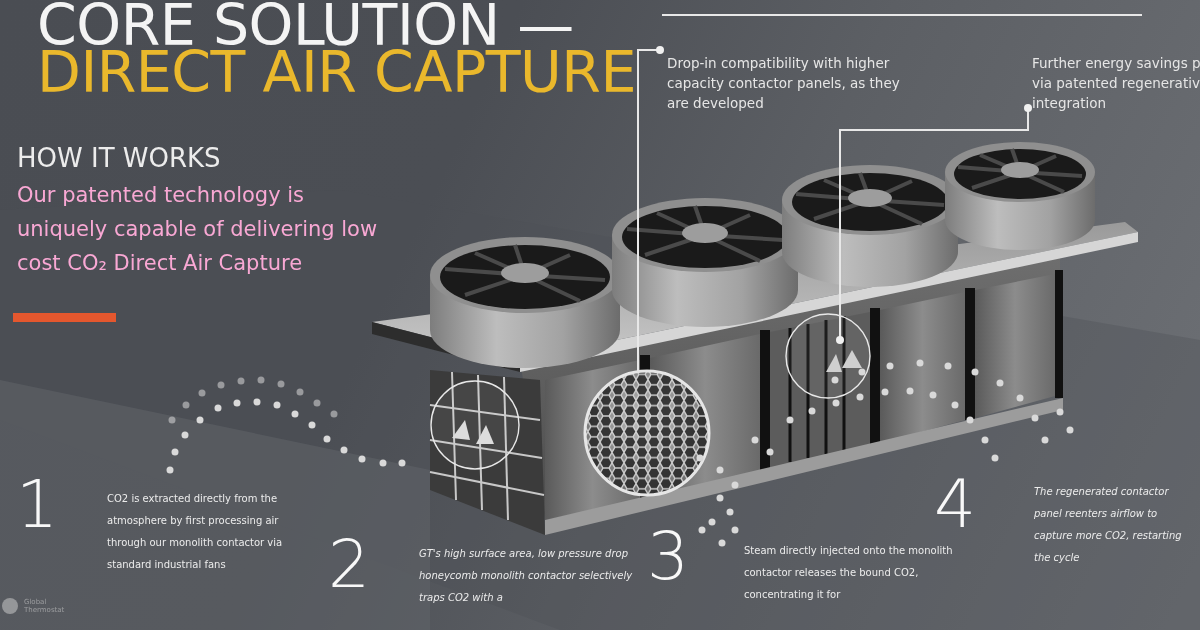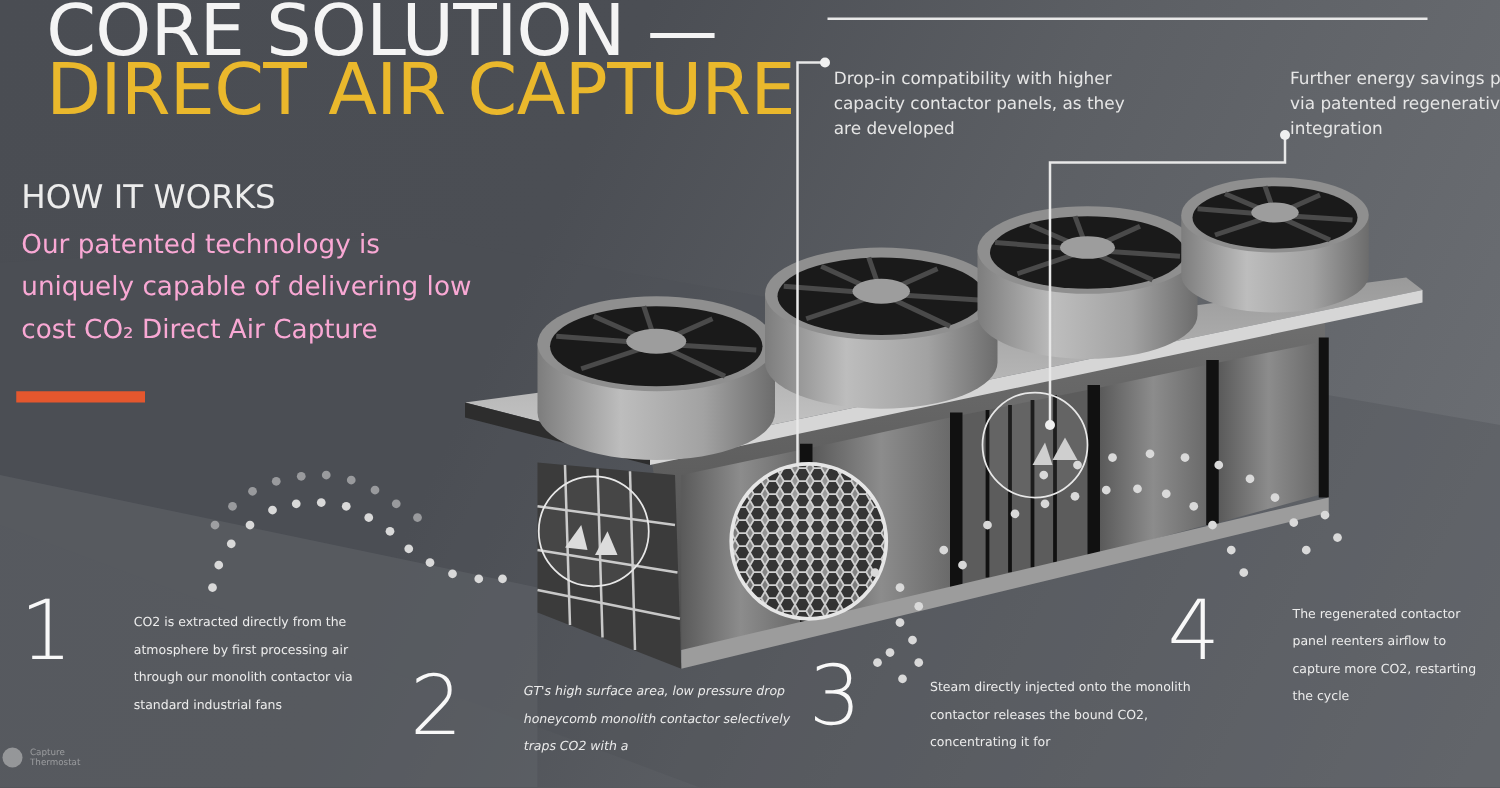"The regenerated contactor panel reenters" .s4 { font-style: none -> italic }
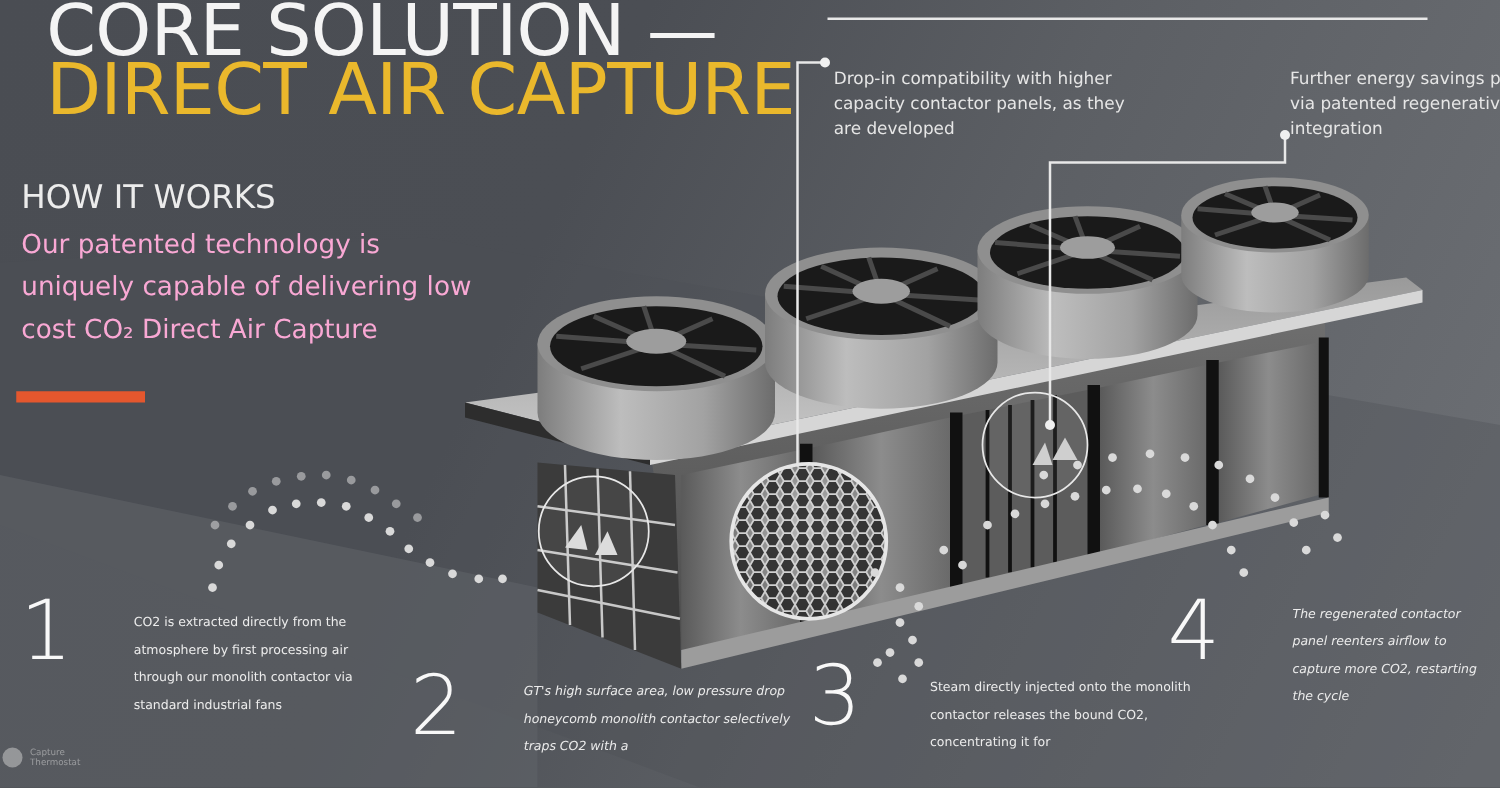"Capture" div { text: Capture -> Global }
